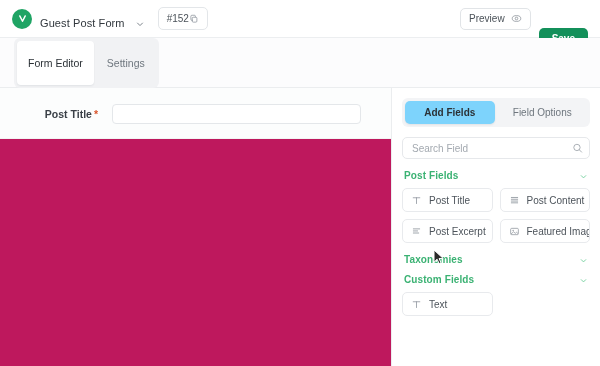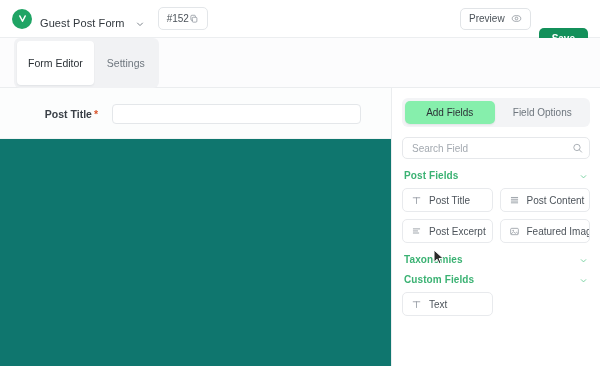"Post Title *" .canvas { background: #0f766e -> #be185d }
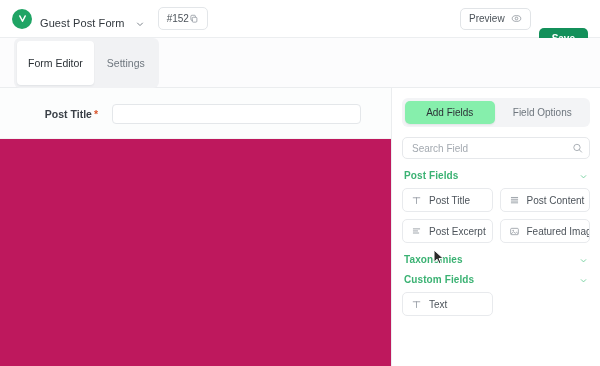"Add Fields" .ptab.active { background: #86efac -> #7dd3fc; font-weight: normal -> bold }
